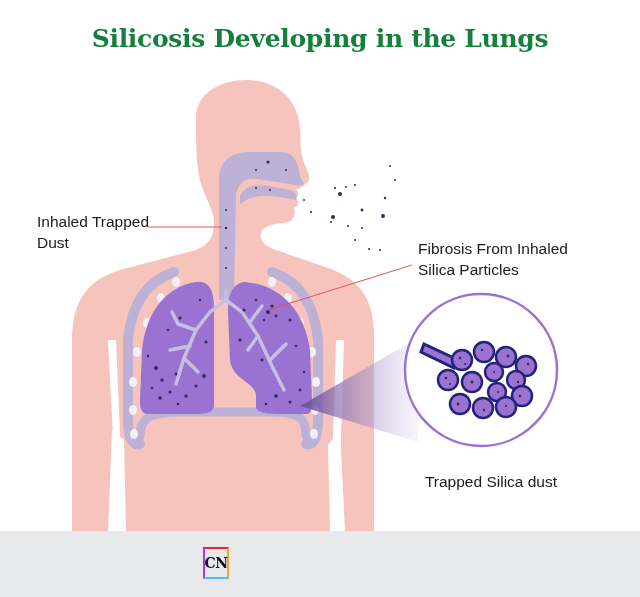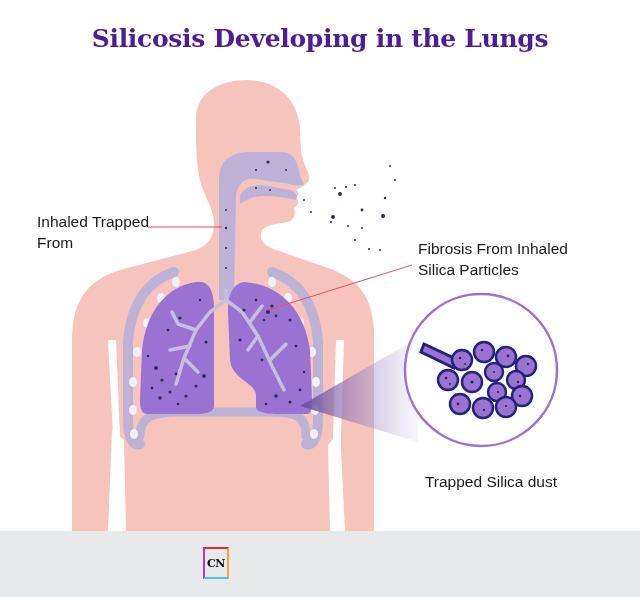"Silicosis Developing in the Lungs" .title { color: #4c1d95 -> #15803d }
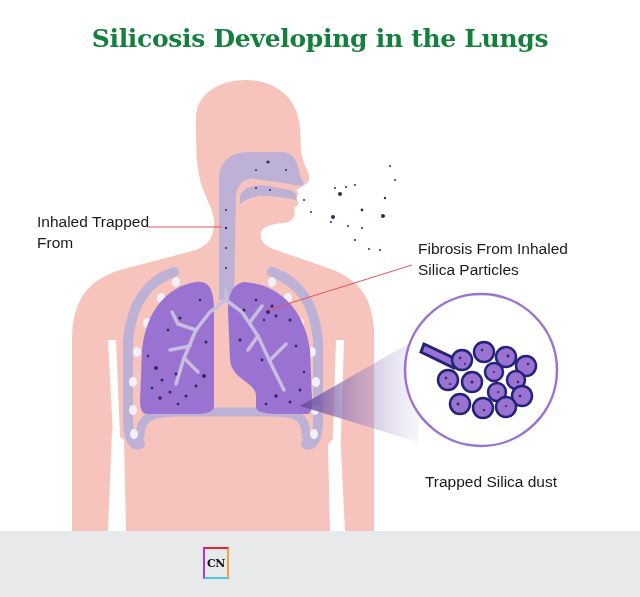"From" div { text: From -> Dust }
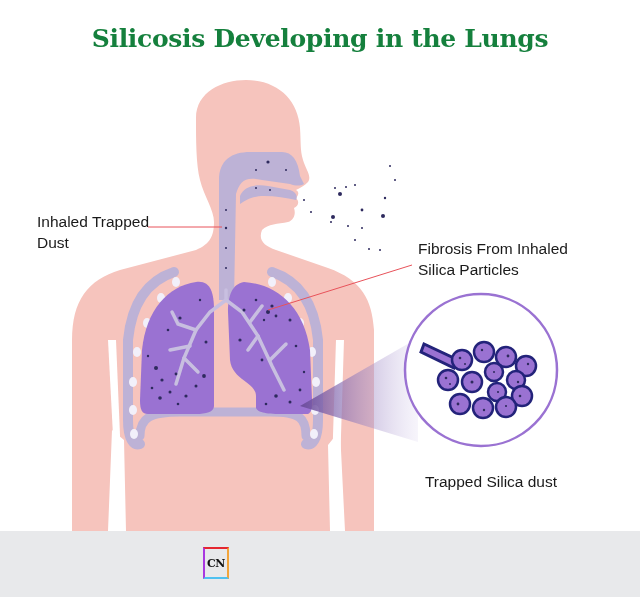"CN" .logo-box { font-size: 11px -> 14px }
